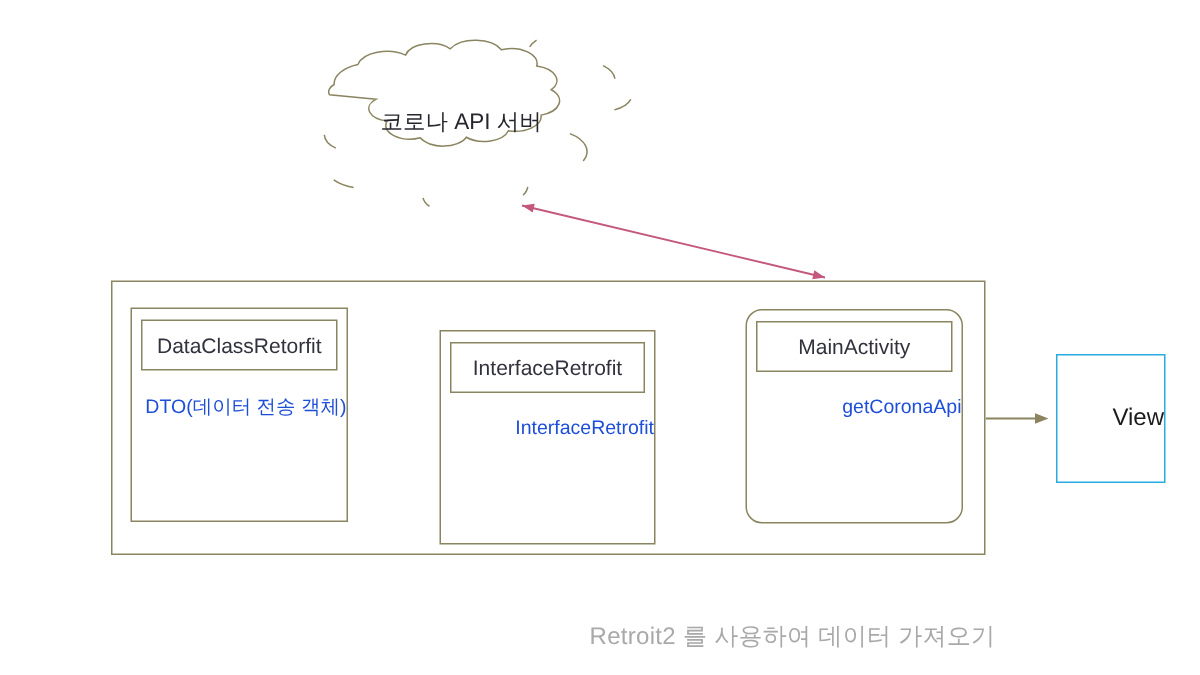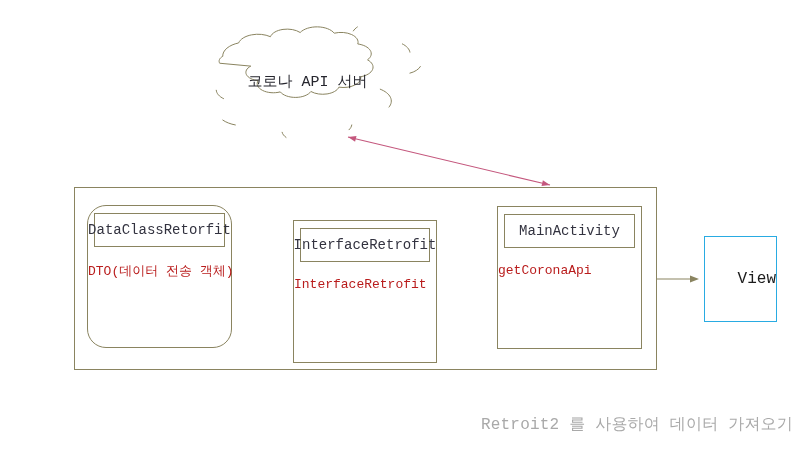"코로나 API 서버" #stage { font-family: Liberation Mono, monospace -> Liberation Sans, sans-serif }
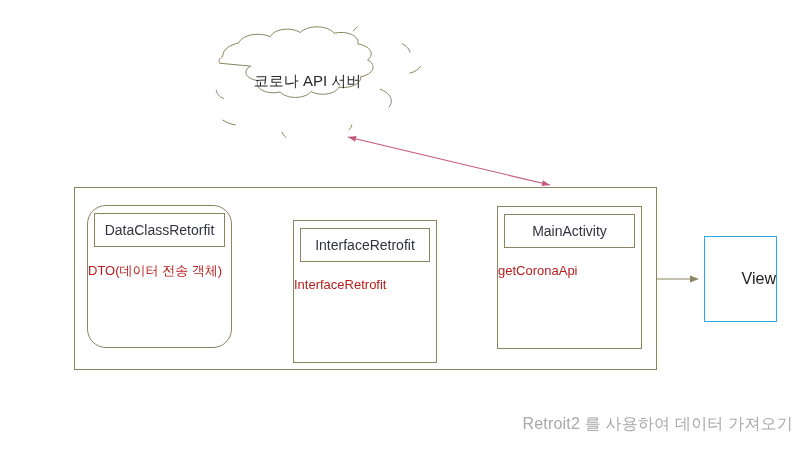"DataClassRetorfit" .box-dataclass { border-radius: 19px -> none }
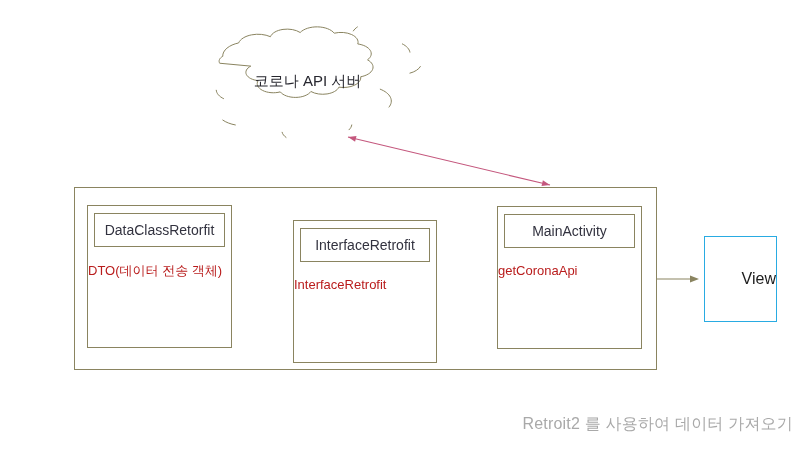"MainActivity" .box-mainactivity { border-radius: none -> 11px }
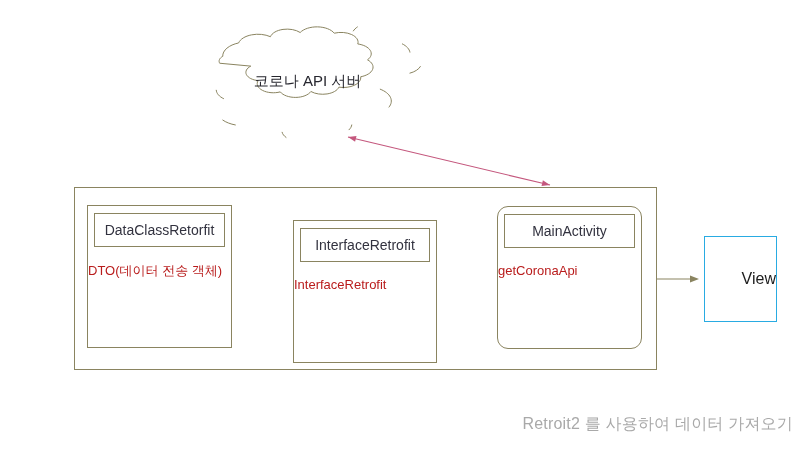"DTO(데이터 전송 객체)" .box-body { color: #b91c1c -> #1d4ed8; text-align: left -> right }
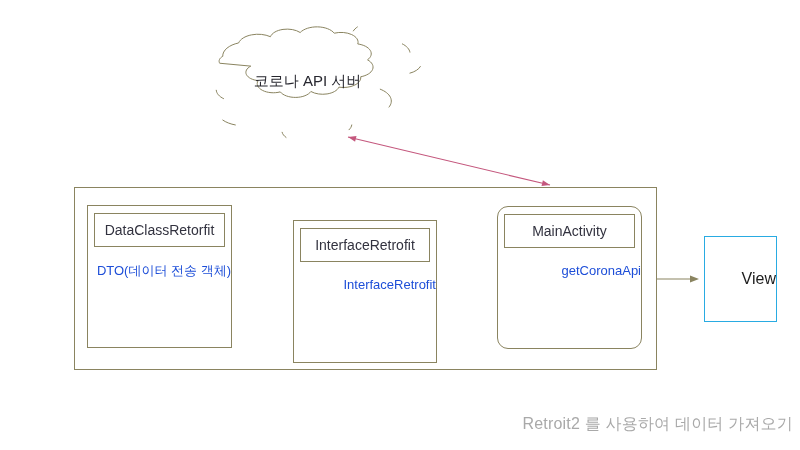"Retroit2 를 사용하여 데이터 가져오기" .caption { text-align: right -> none }
